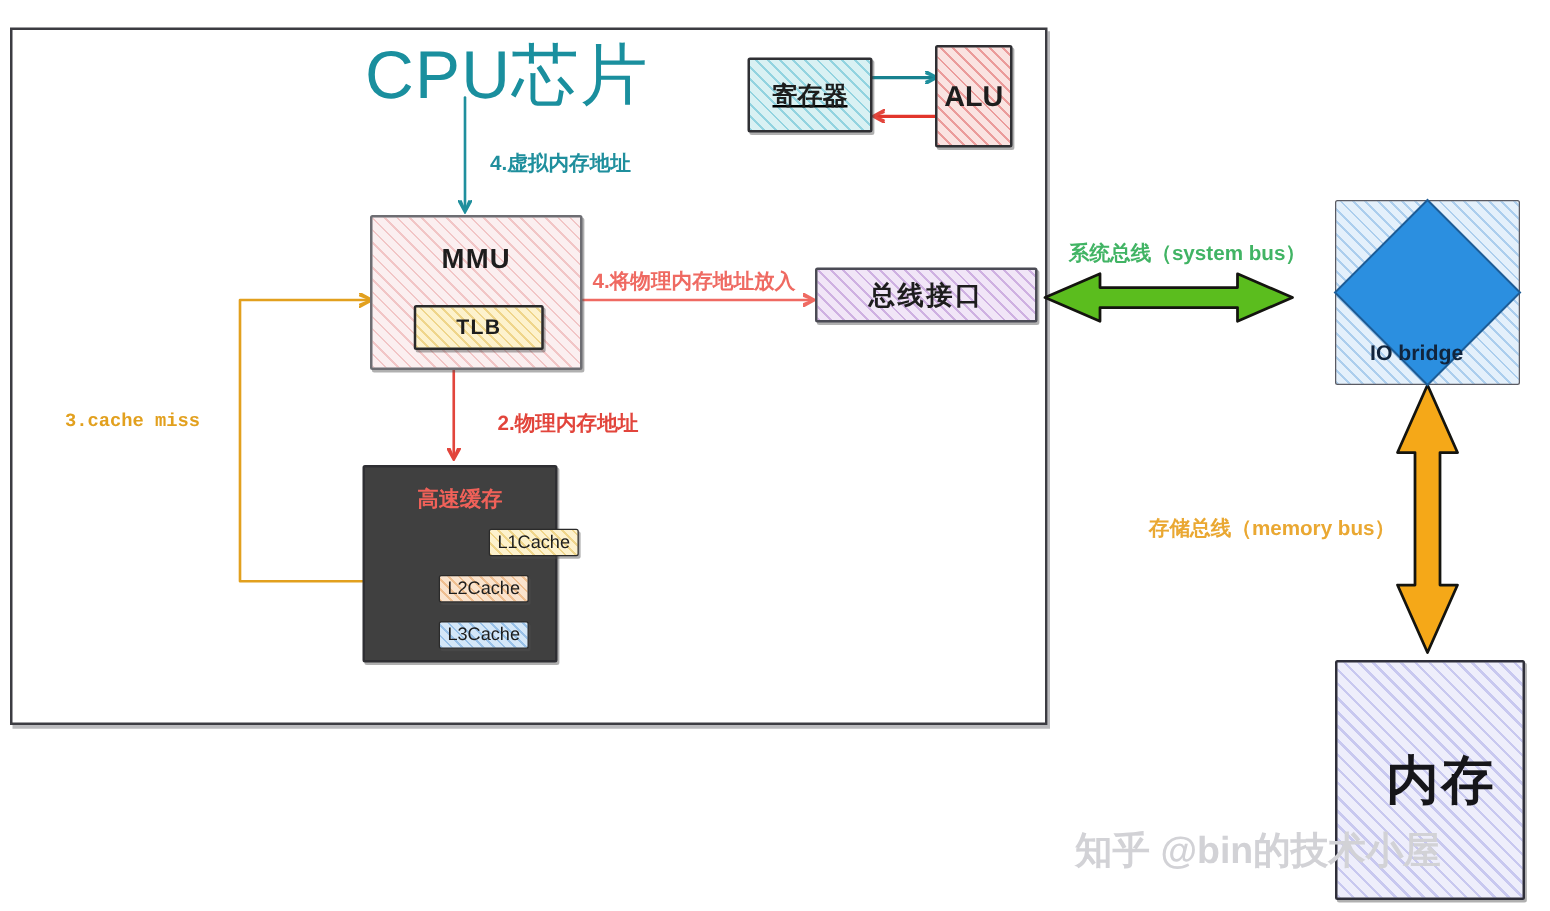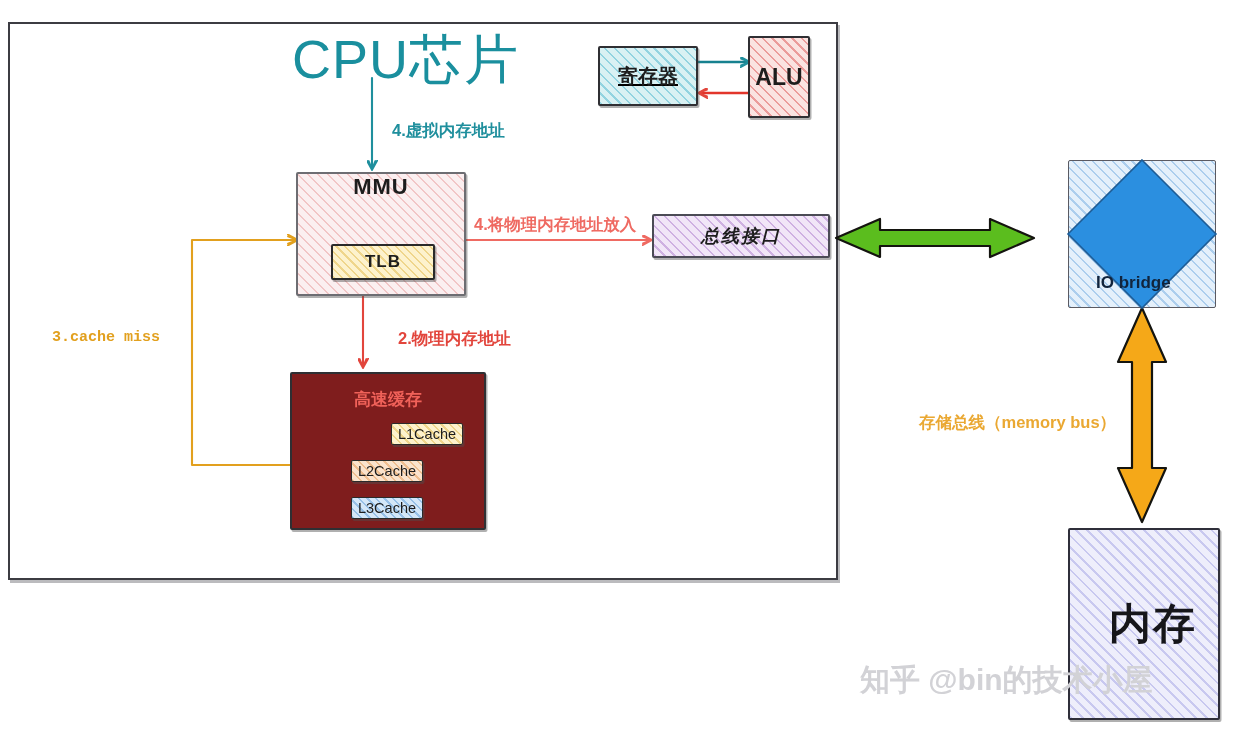"MMU" span.lbl { margin-top: none -> 20px }
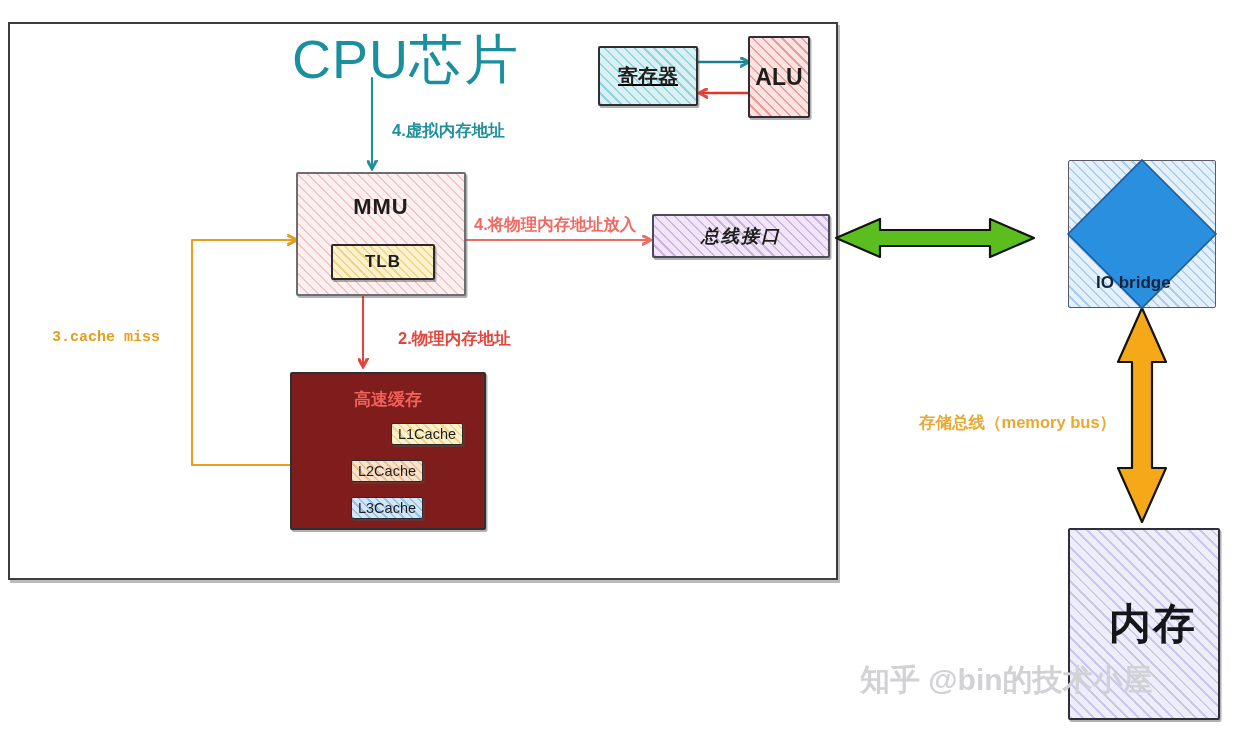"系统总线（system bus）" div.txt { html: none -> <div>系统总线（system bus）</div> }
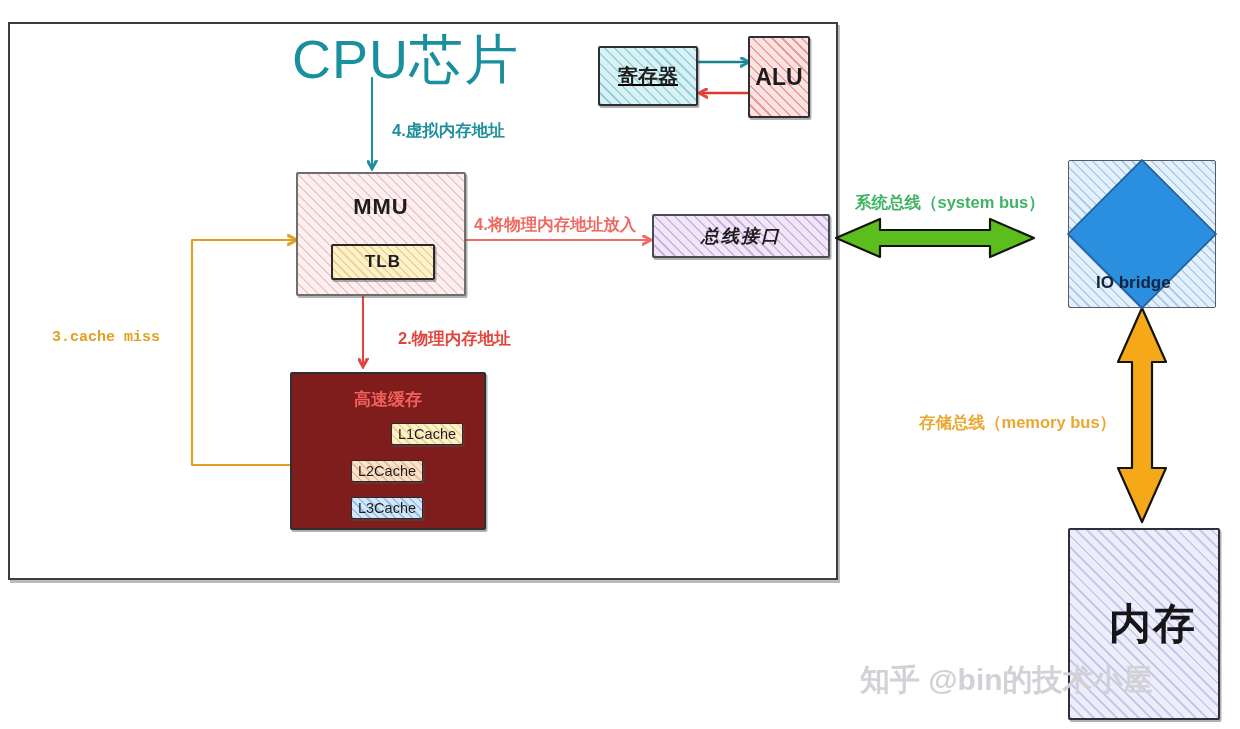"总线接口" .lbl-busif { font-size: 18px -> 21px; font-style: italic -> none }
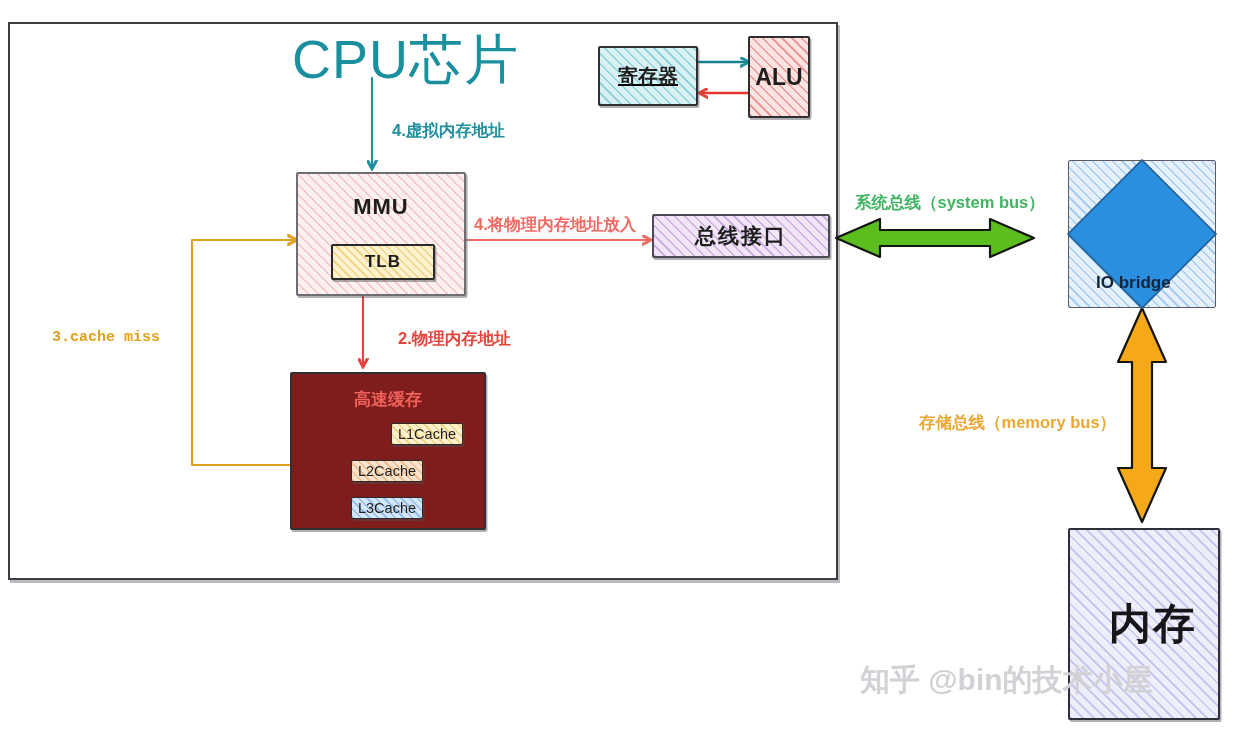"高速缓存" div.box { background: #7f1d1d -> #404040; width: 196px -> 156px }
